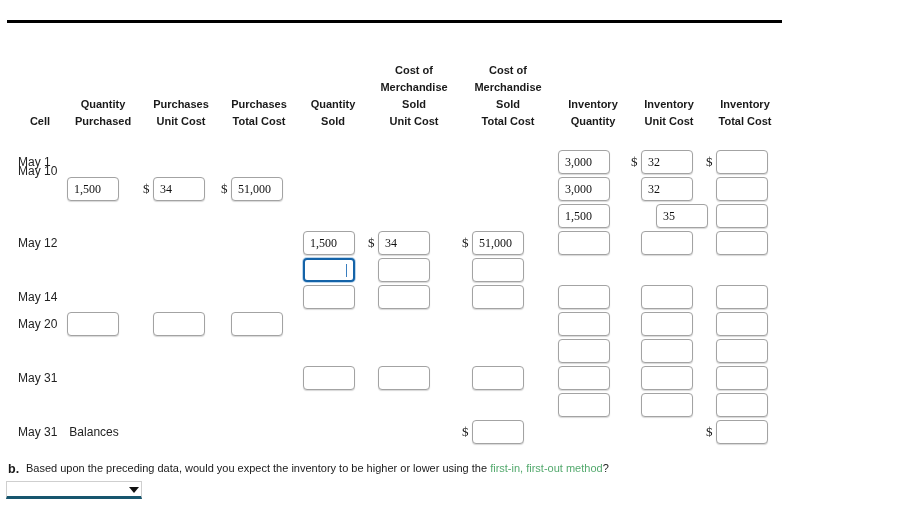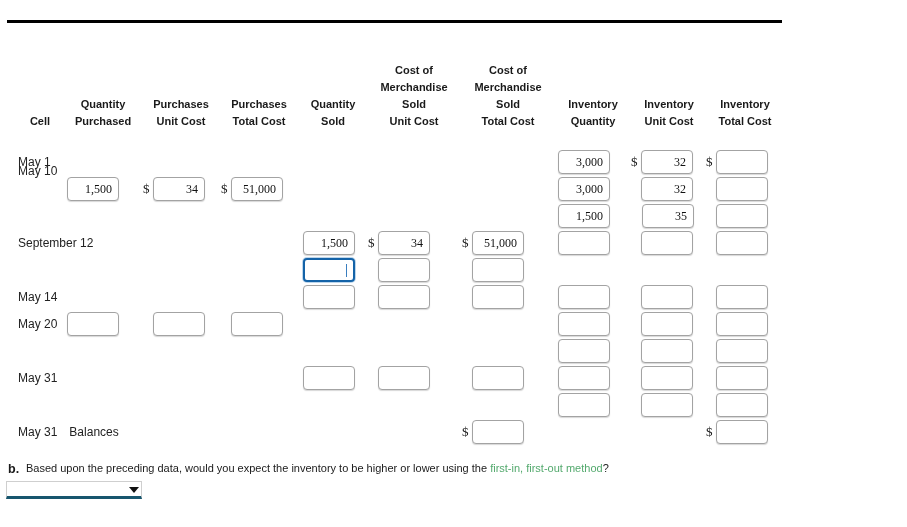"3,000" .cell-box { text-align: right -> none }
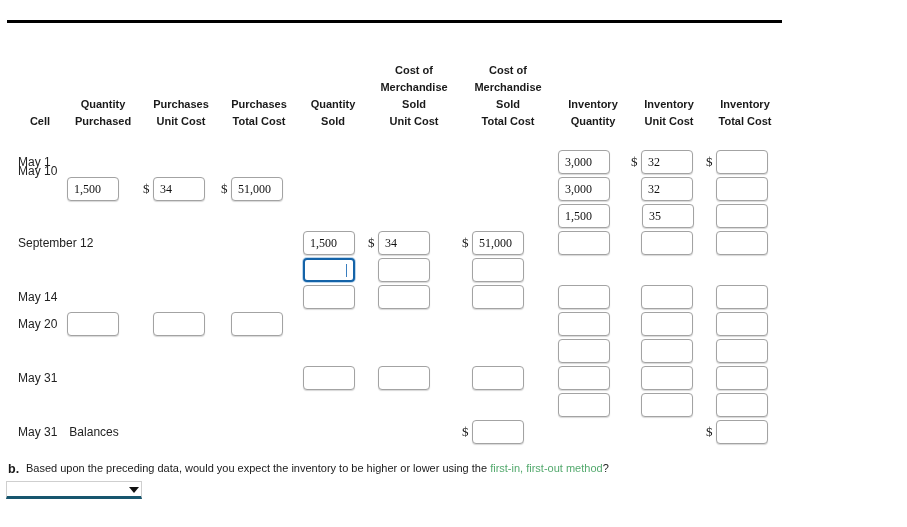"35" input.cell-box { left: 642px -> 656px }
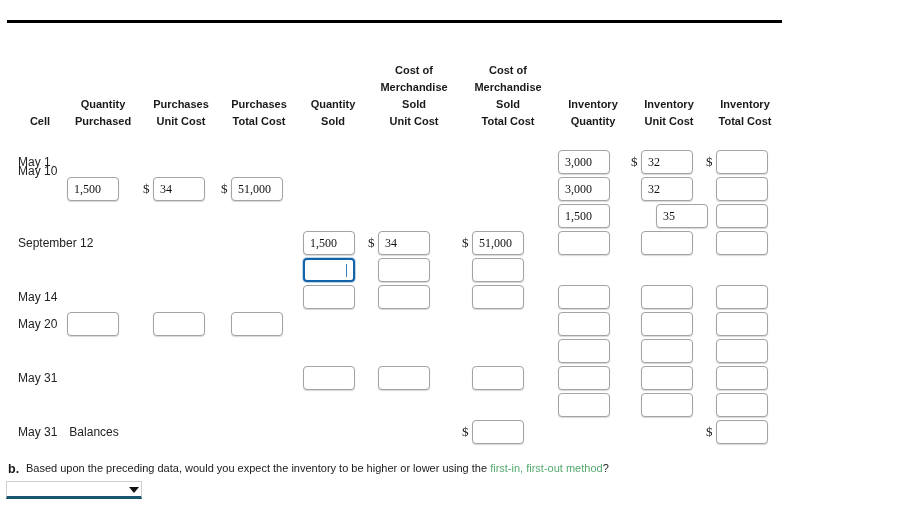"September 12" span { text: September -> May }
